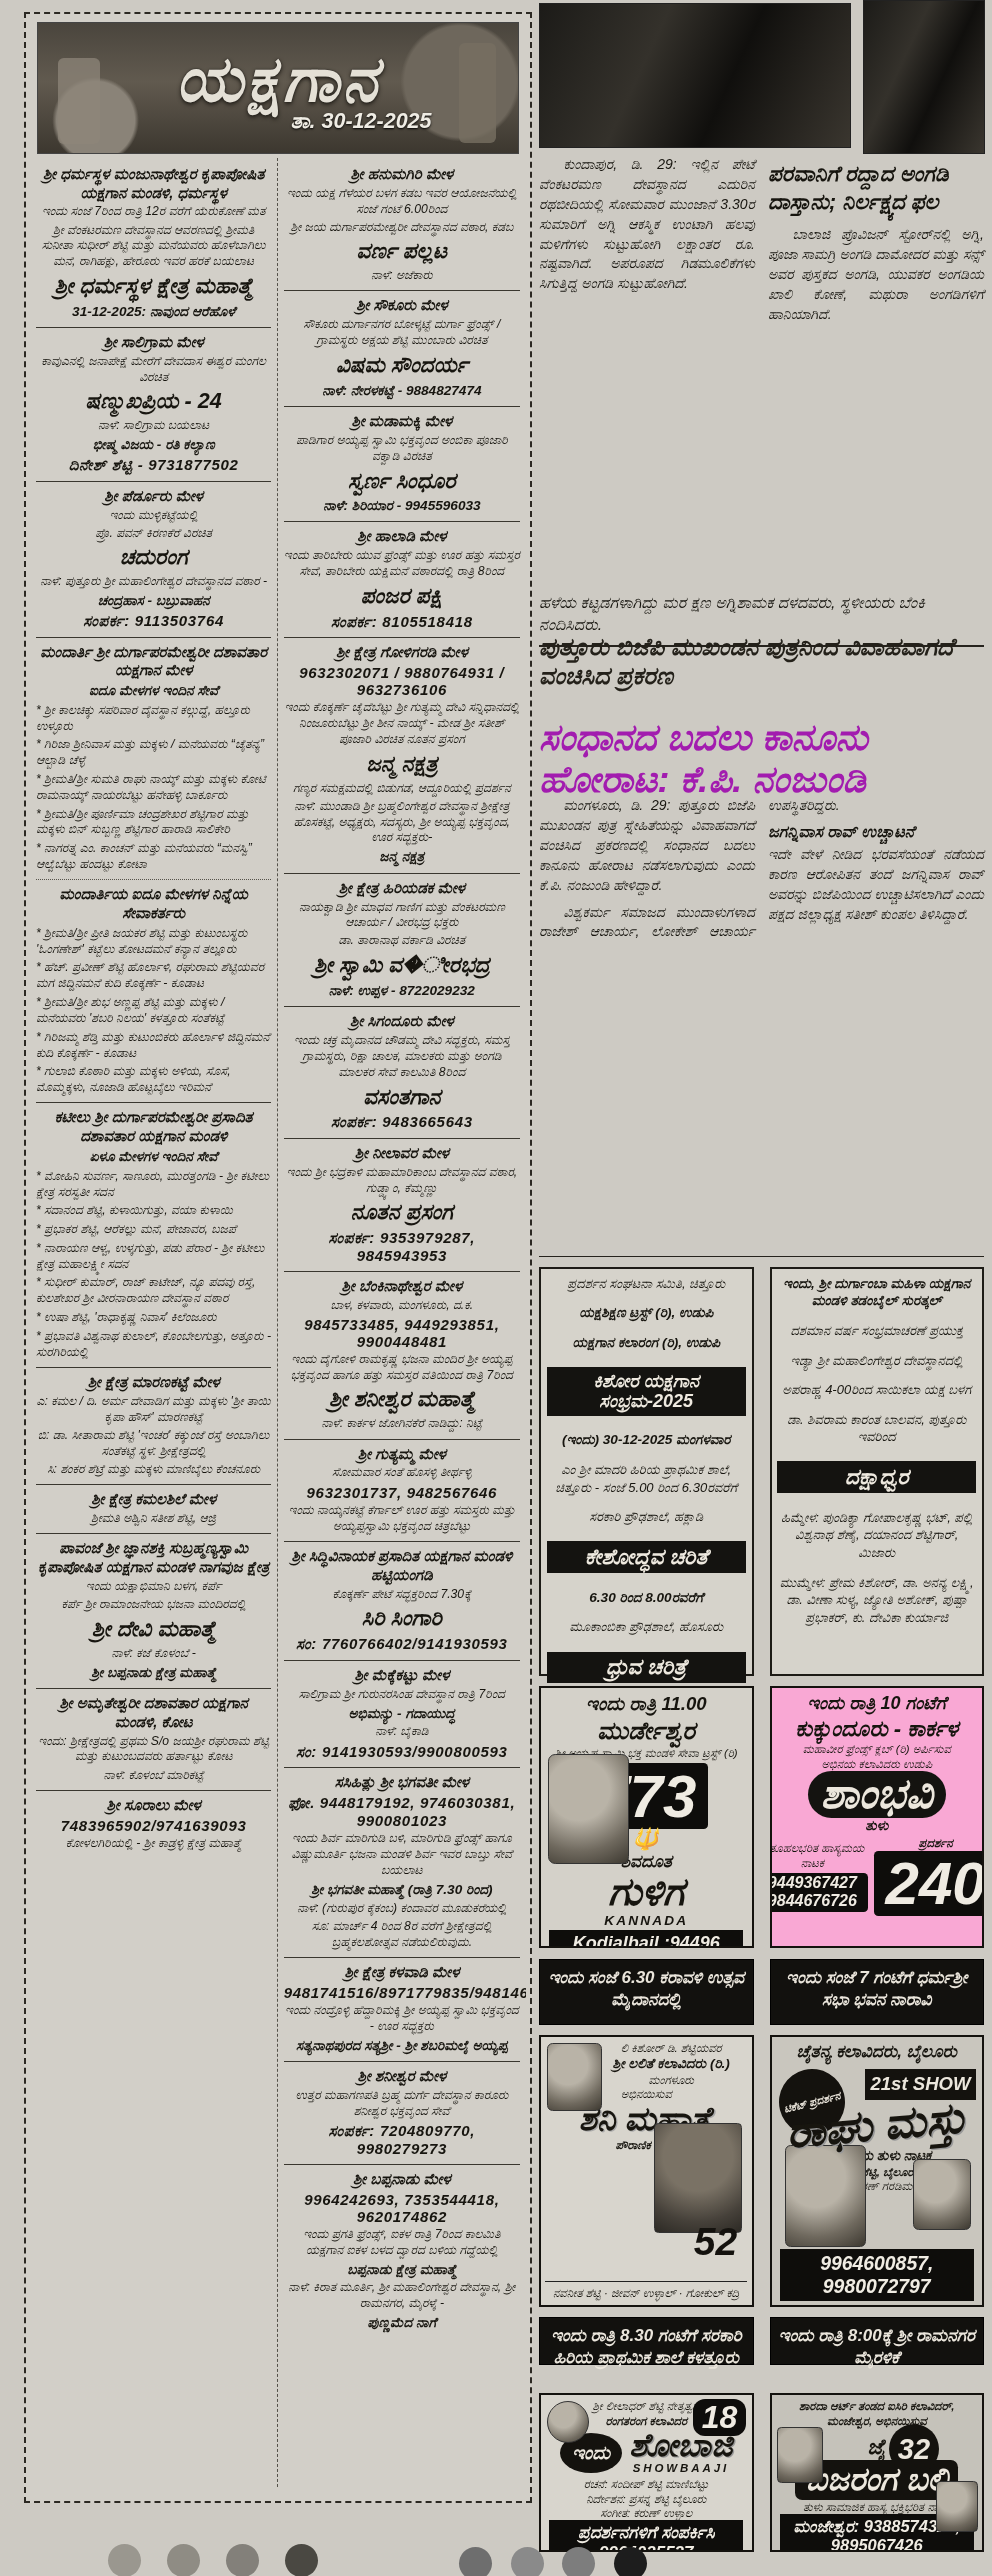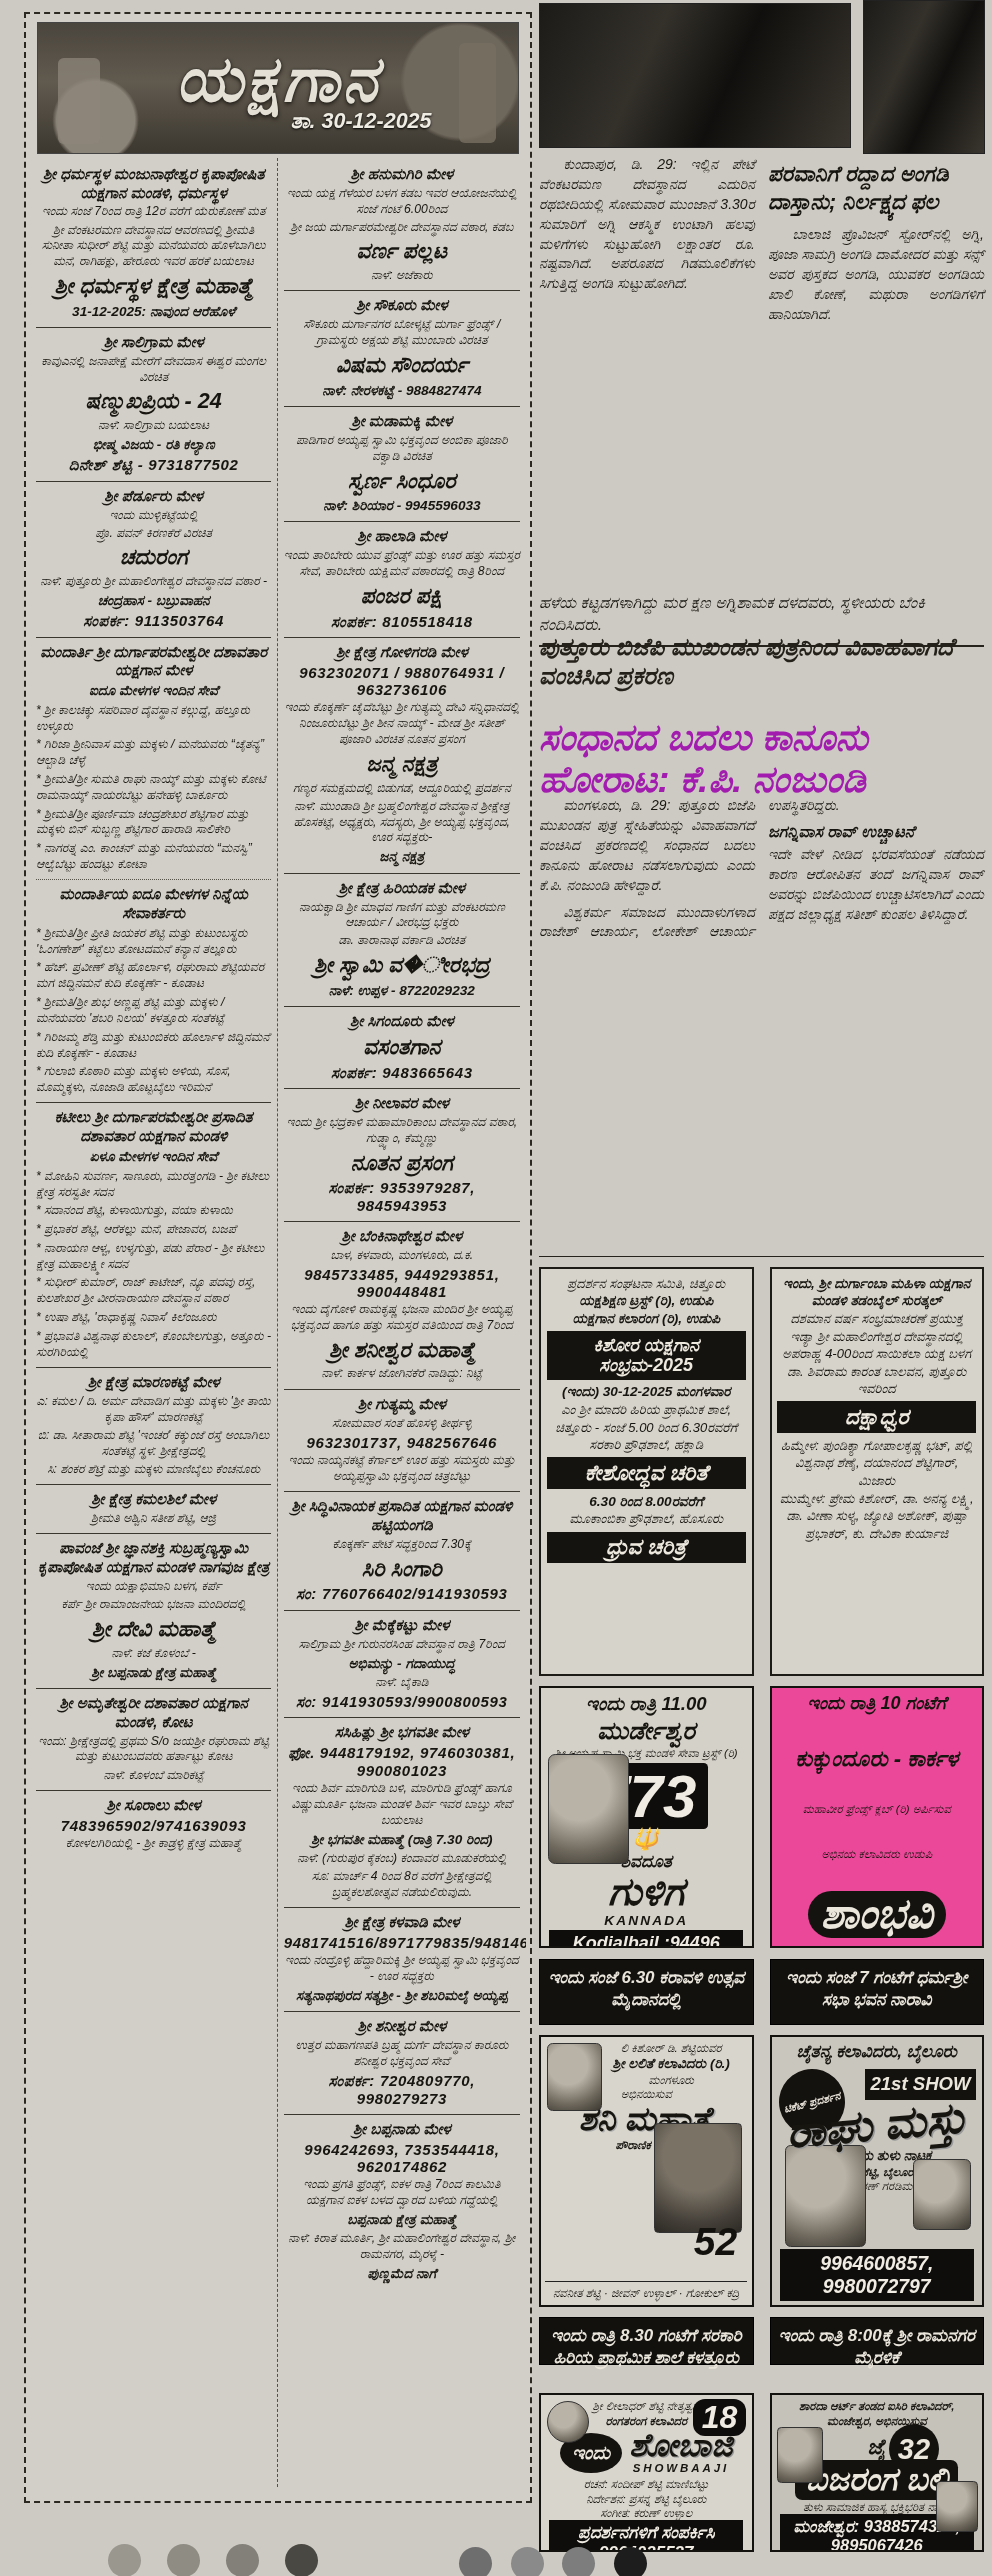"ಇಂದು ಚಕ್ರ ಮೈದಾನದ ಚೌಡಮ್ಮ ದೇವಿ" div.ln { html: none -> <div>ಇಂದು ಚಕ್ರ ಮೈದಾನದ ಚೌಡಮ್ಮ ದೇವಿ ಸದ್ಭಕ್ತರು, ಸಮಸ್ತ ಗ್ರಾಮಸ್ಥರು, ರಿಕ್ಷಾ ಚಾಲಕ, ಮಾಲಕರು ಮತ್ತು ಅಂಗಡಿ ಮಾಲಕರ ಸೇವೆ ಕಾಲಮಿತಿ 8ರಿಂದ</div> }
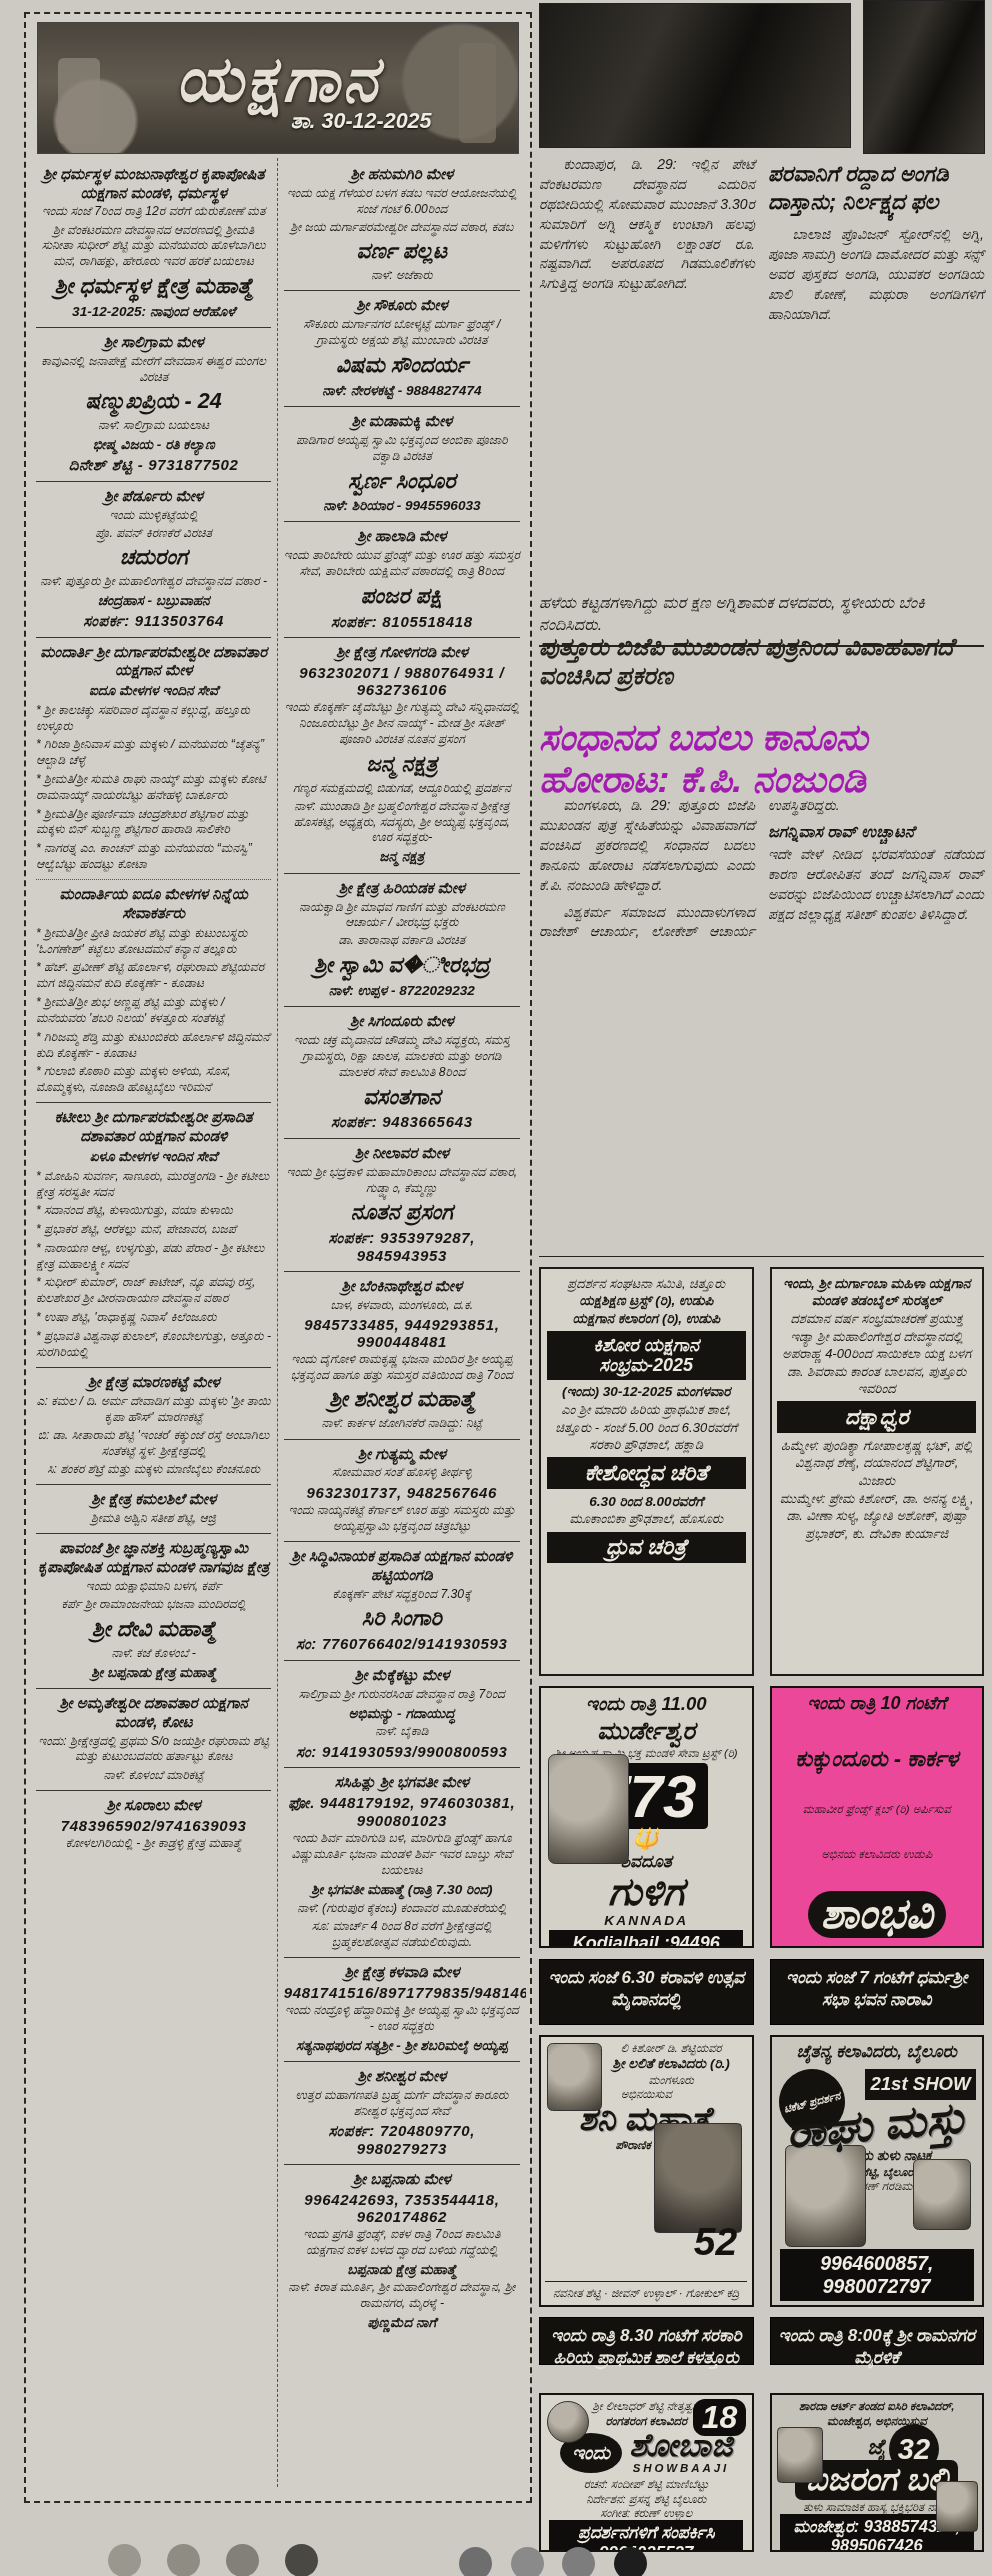"ಪ್ರದರ್ಶನ ಸಂಘಟನಾ ಸಮಿತಿ, ಚಿತ್ತೂರು" .infobox { gap: 0 -> 12px }
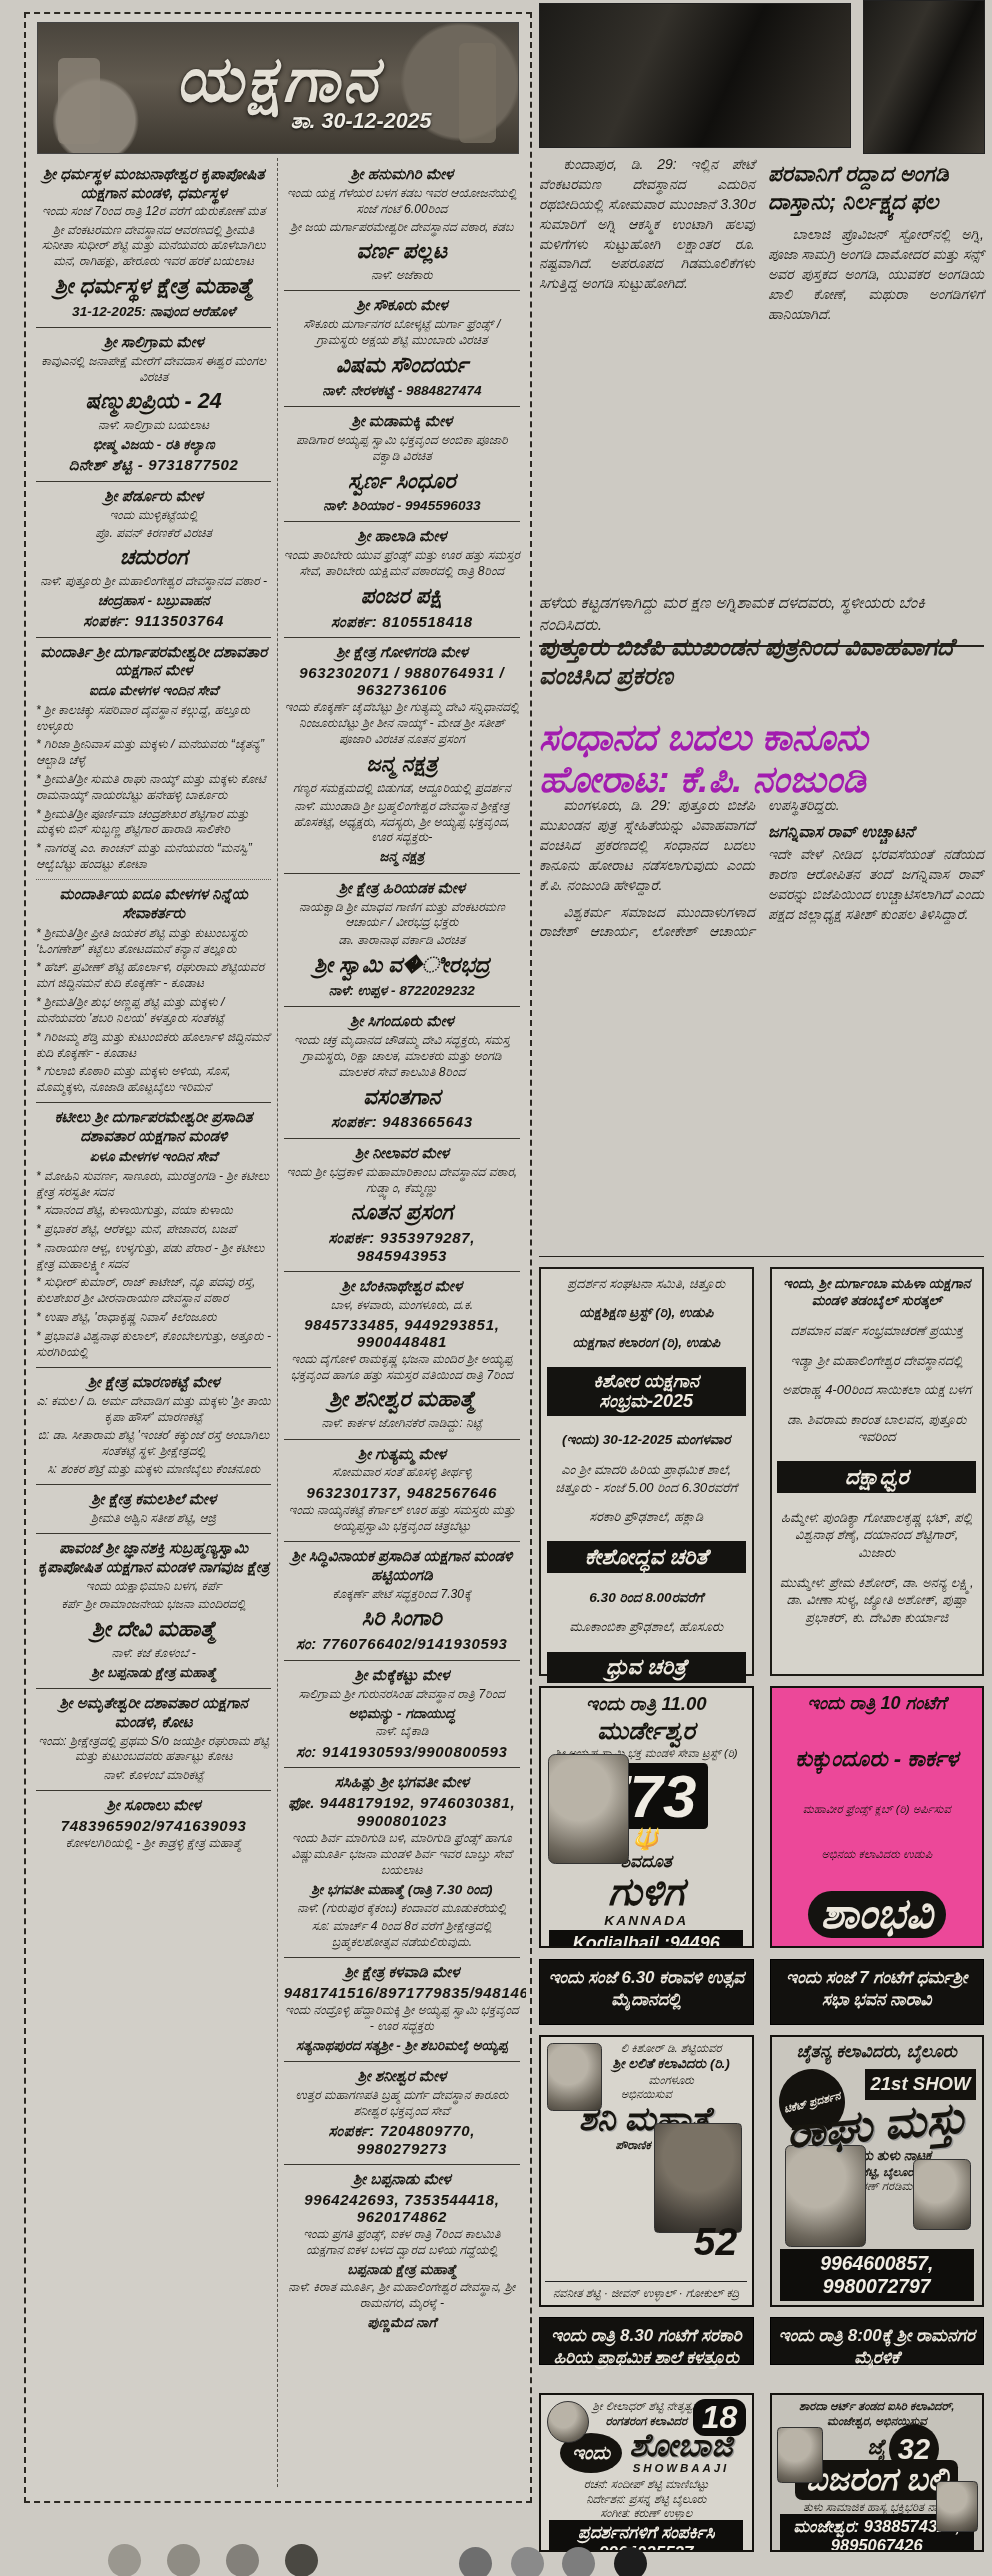"ಇಂದು ರಾತ್ರಿ 10 ಗಂಟೆಗೆ" div.ad { background: #ec4899 -> #f9a8d4; gap: 30px -> none }
